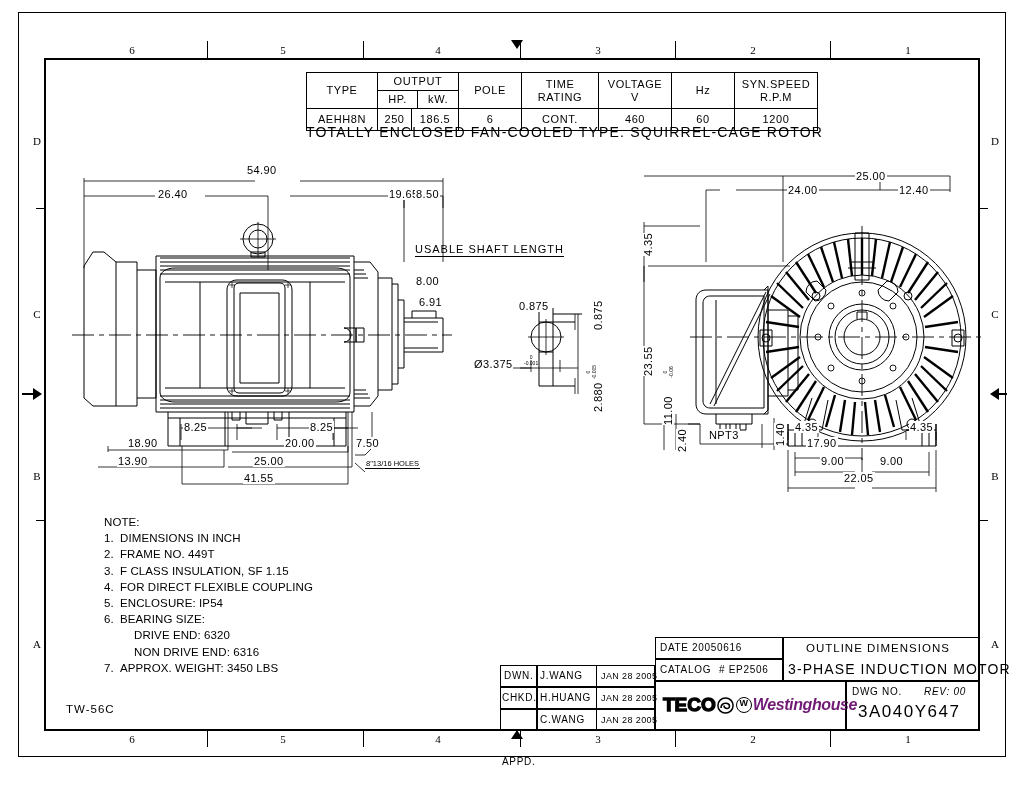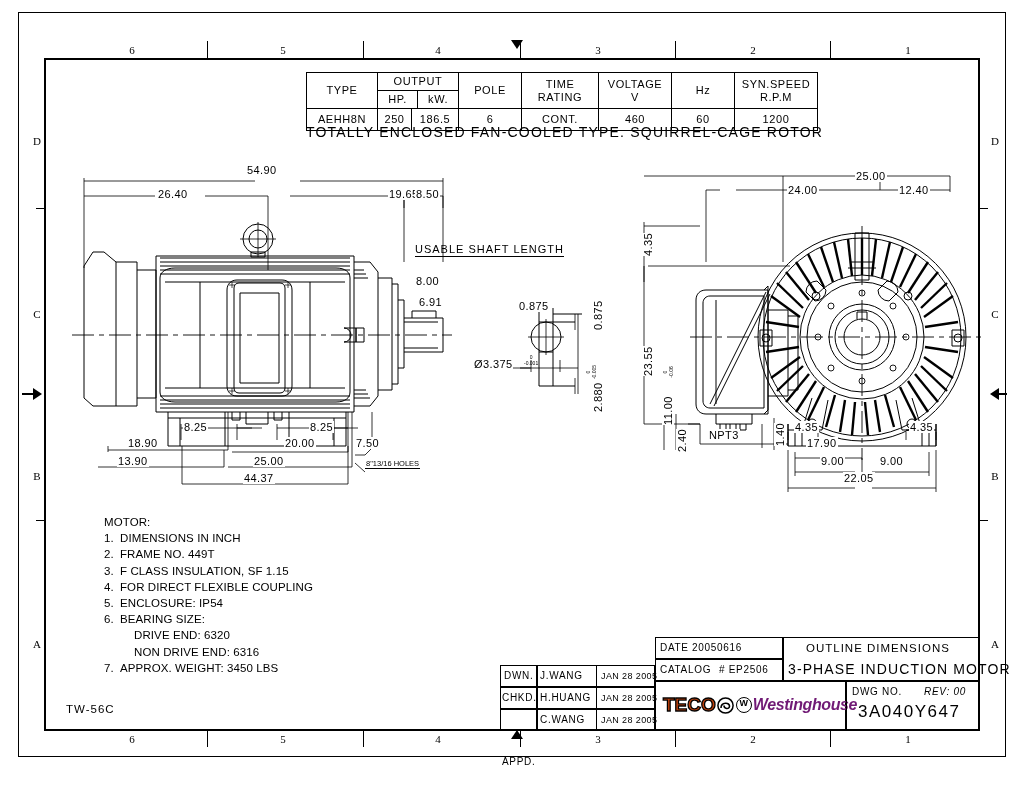"44.37" div.dim { text: 44.37 -> 41.55 }
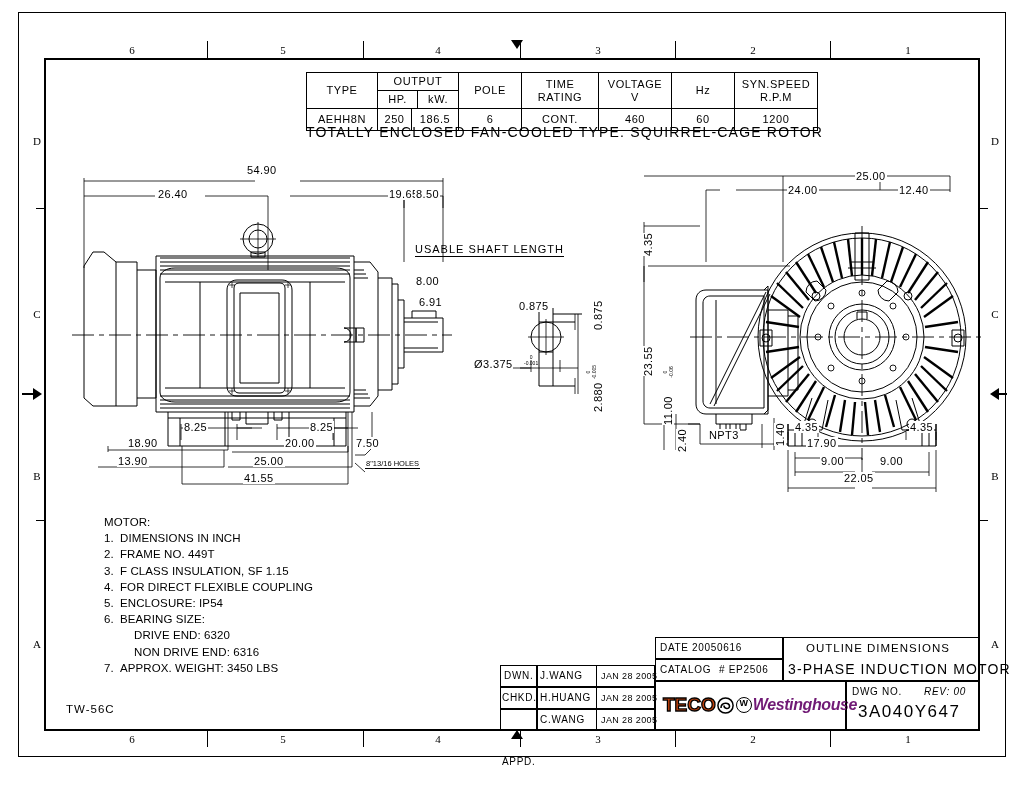"MOTOR:" div.nrow { text: MOTOR -> NOTE }
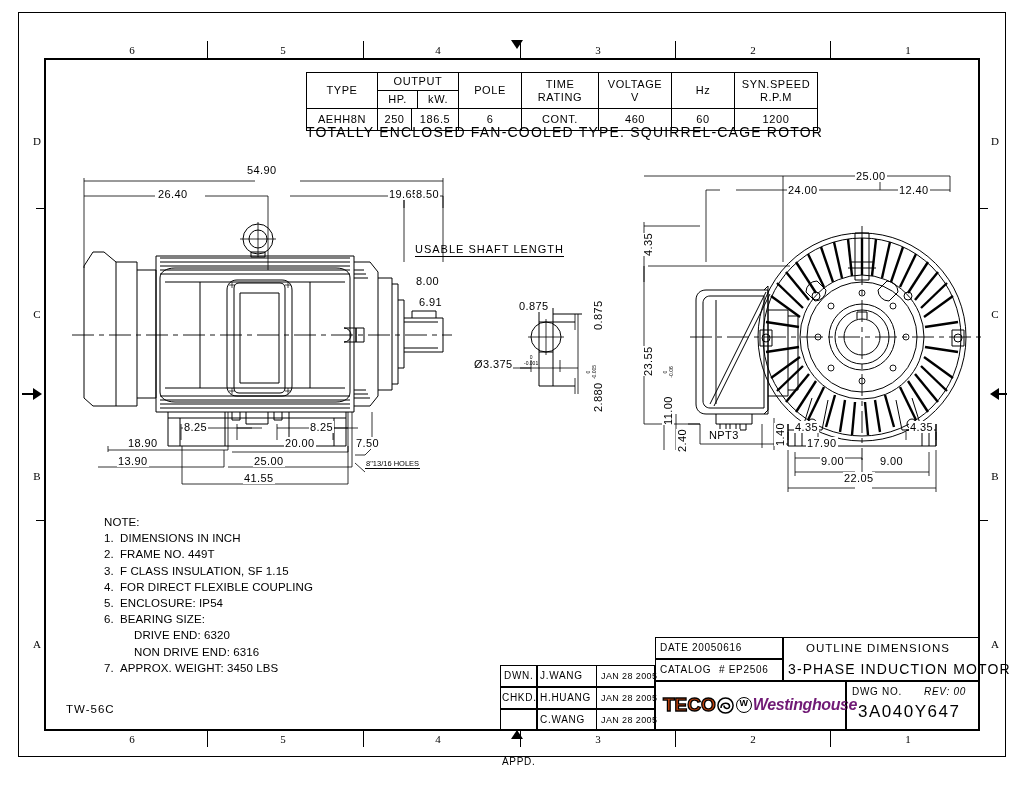"TECO" .logo .teco { color: #c2410c -> #000000 }
